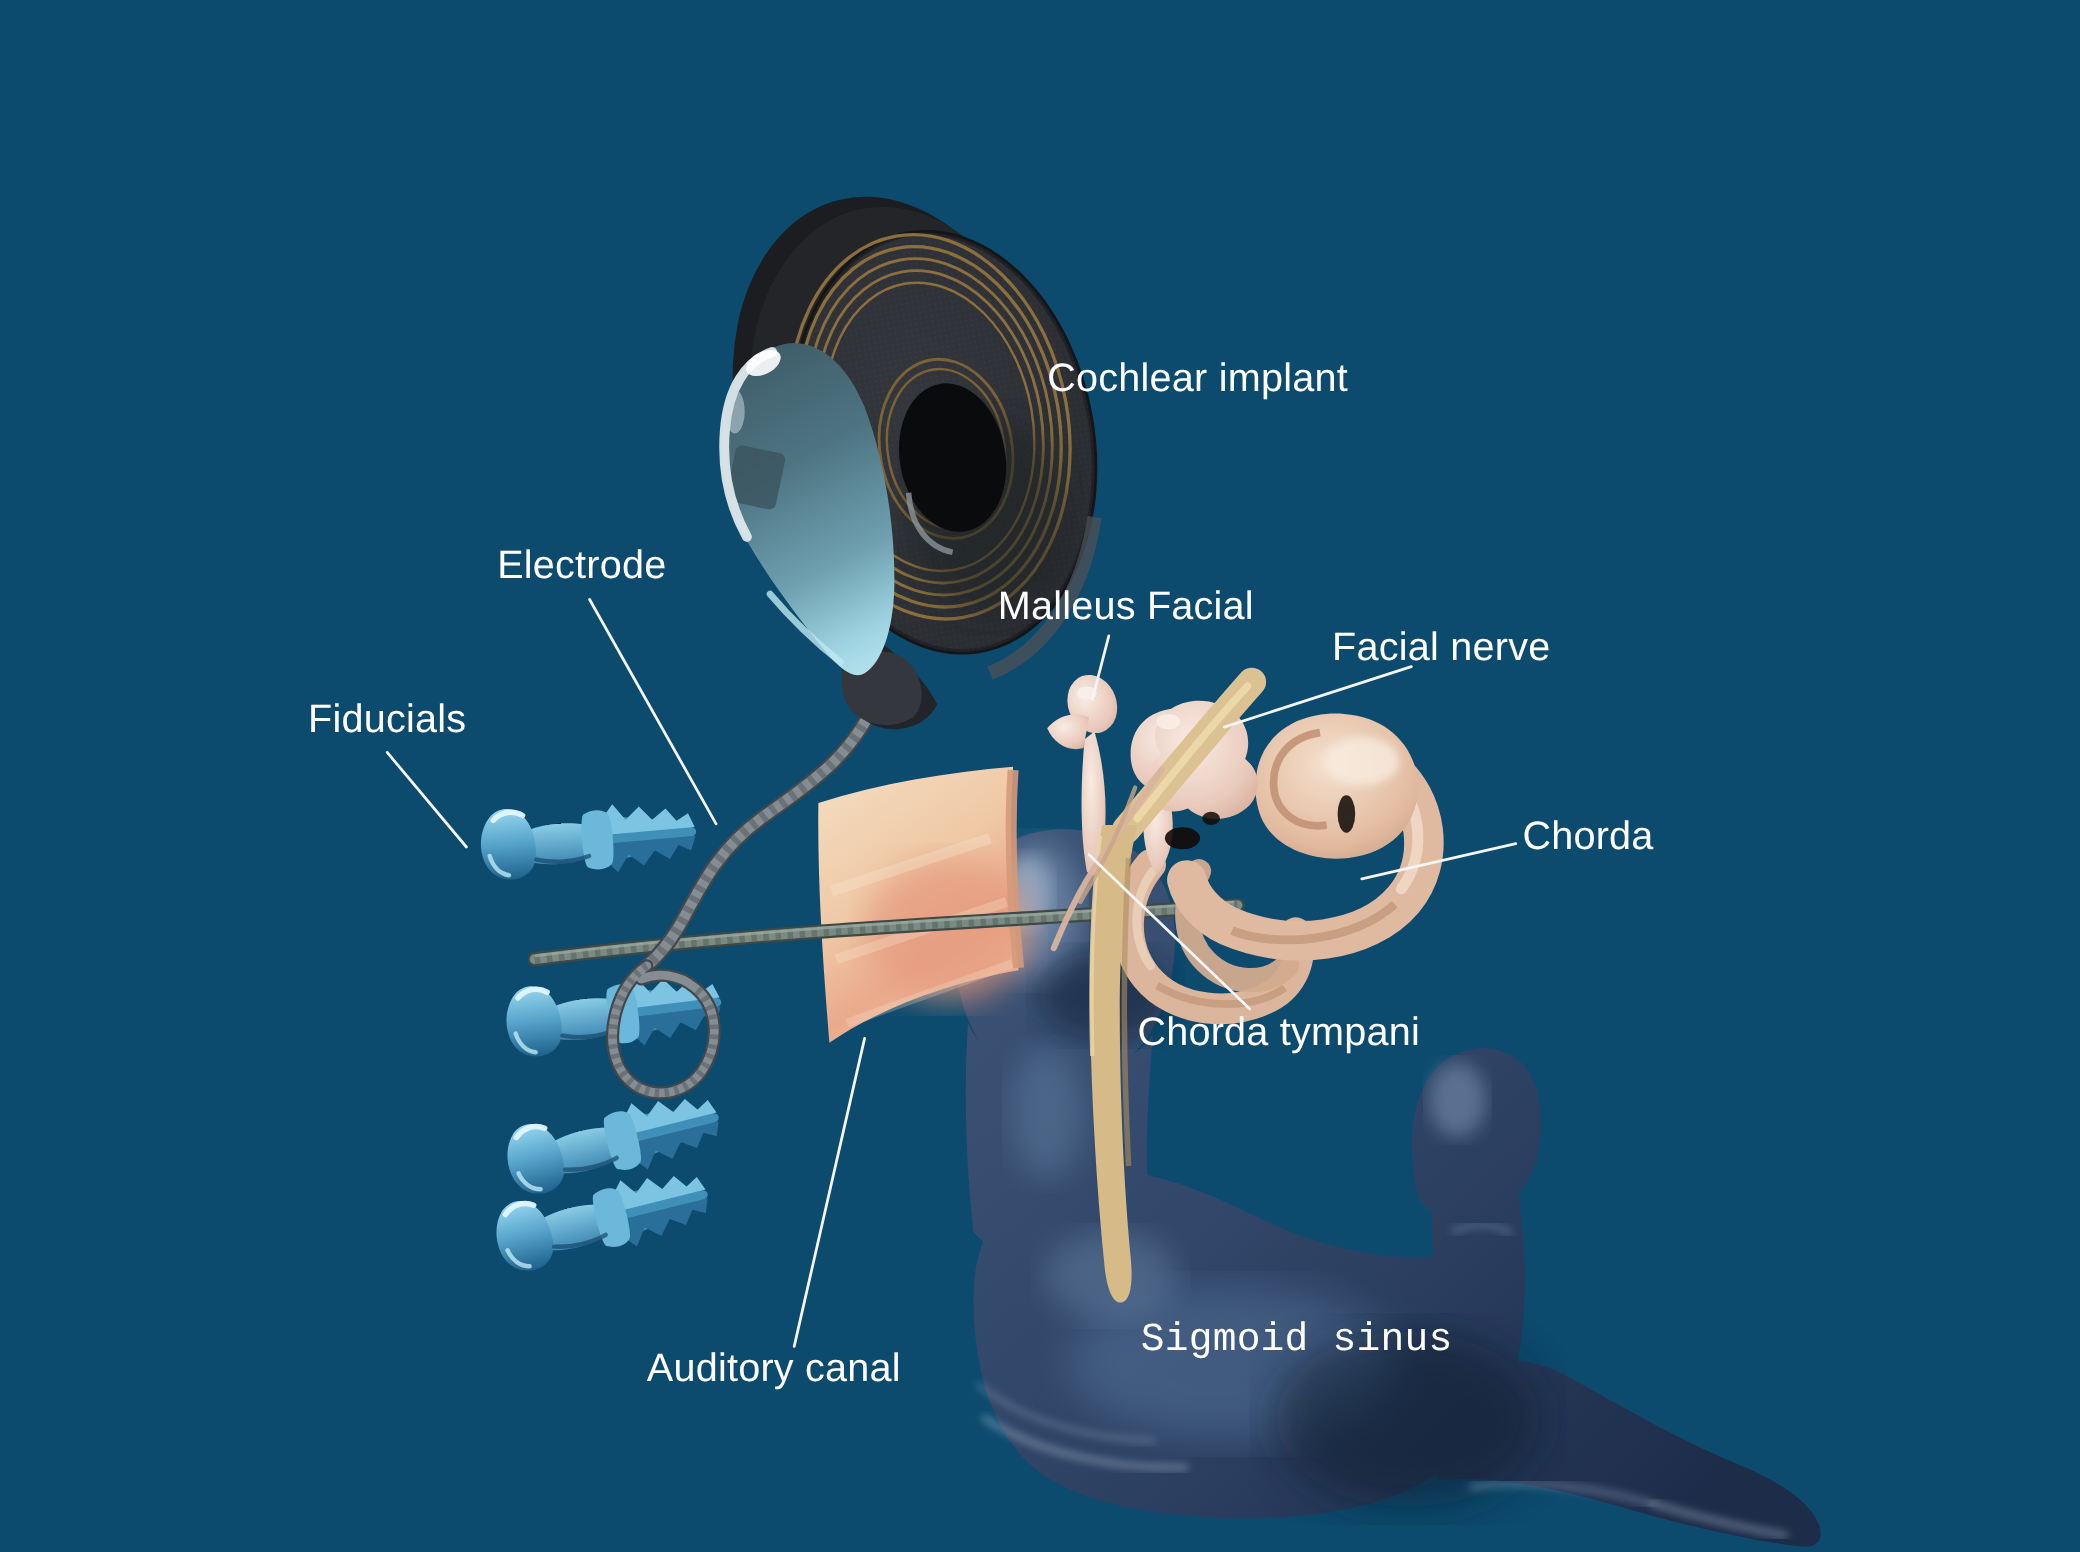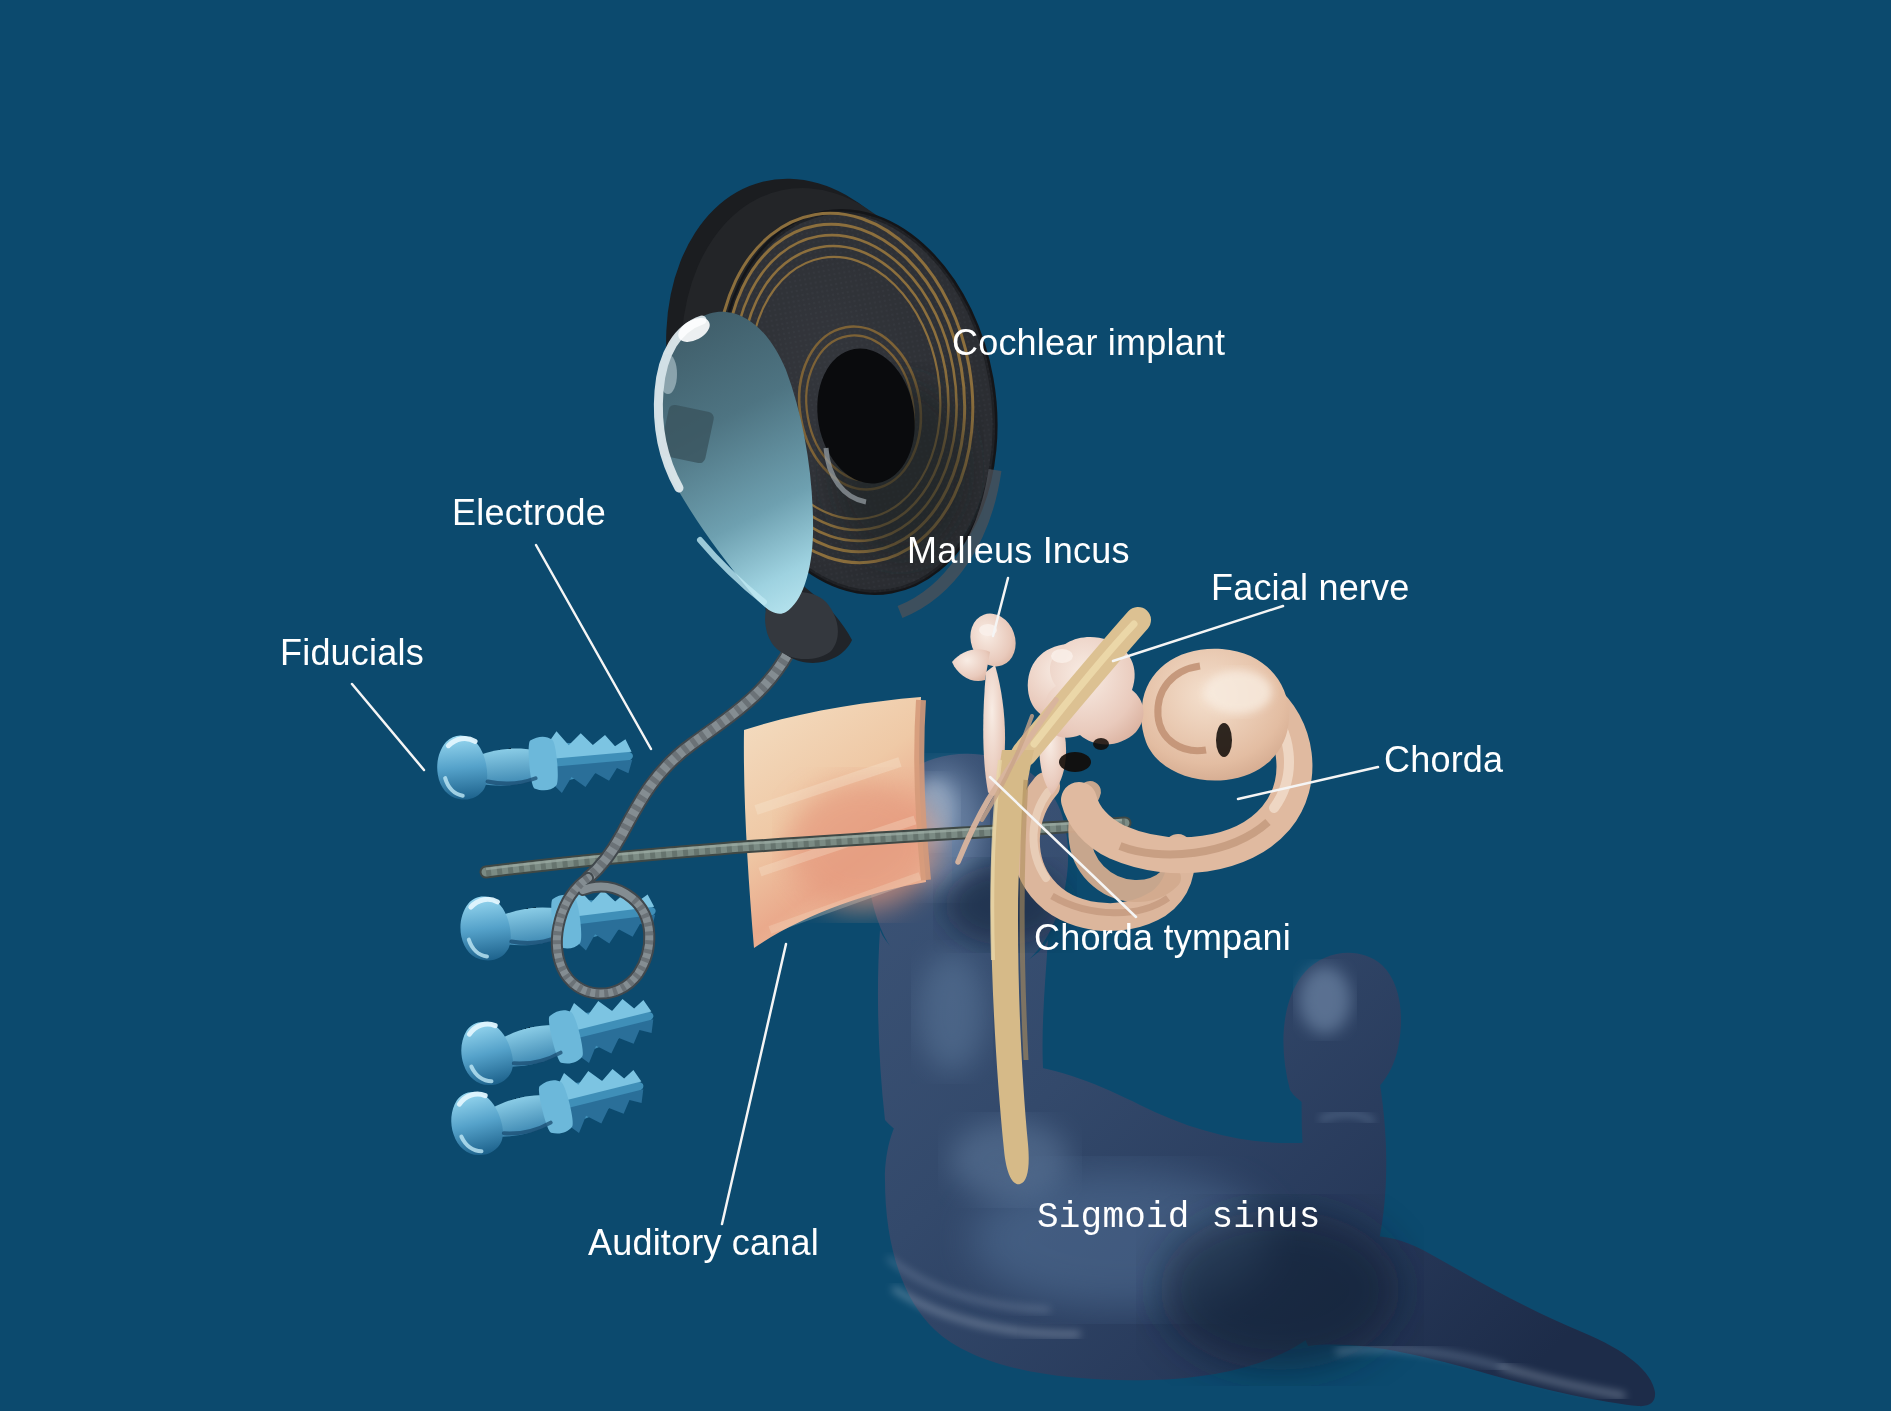"Malleus Incus" div.label { text: Incus -> Facial }
